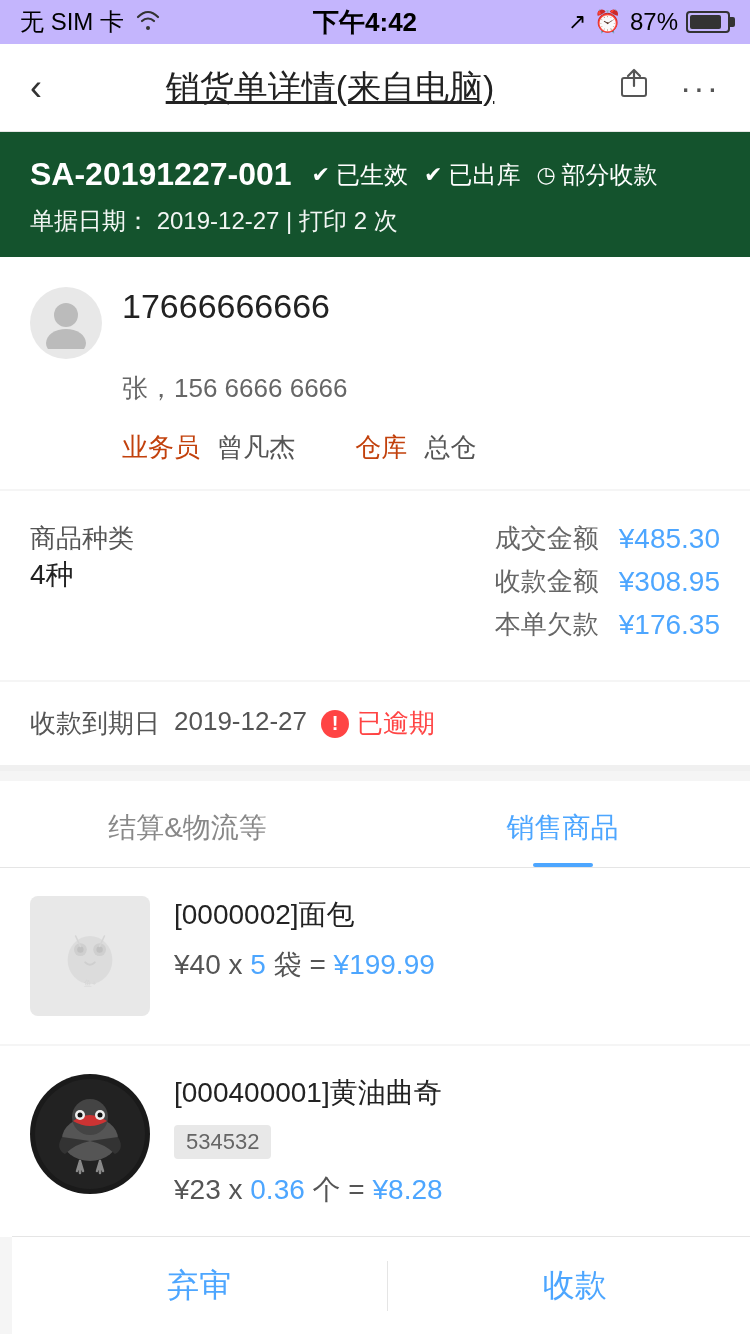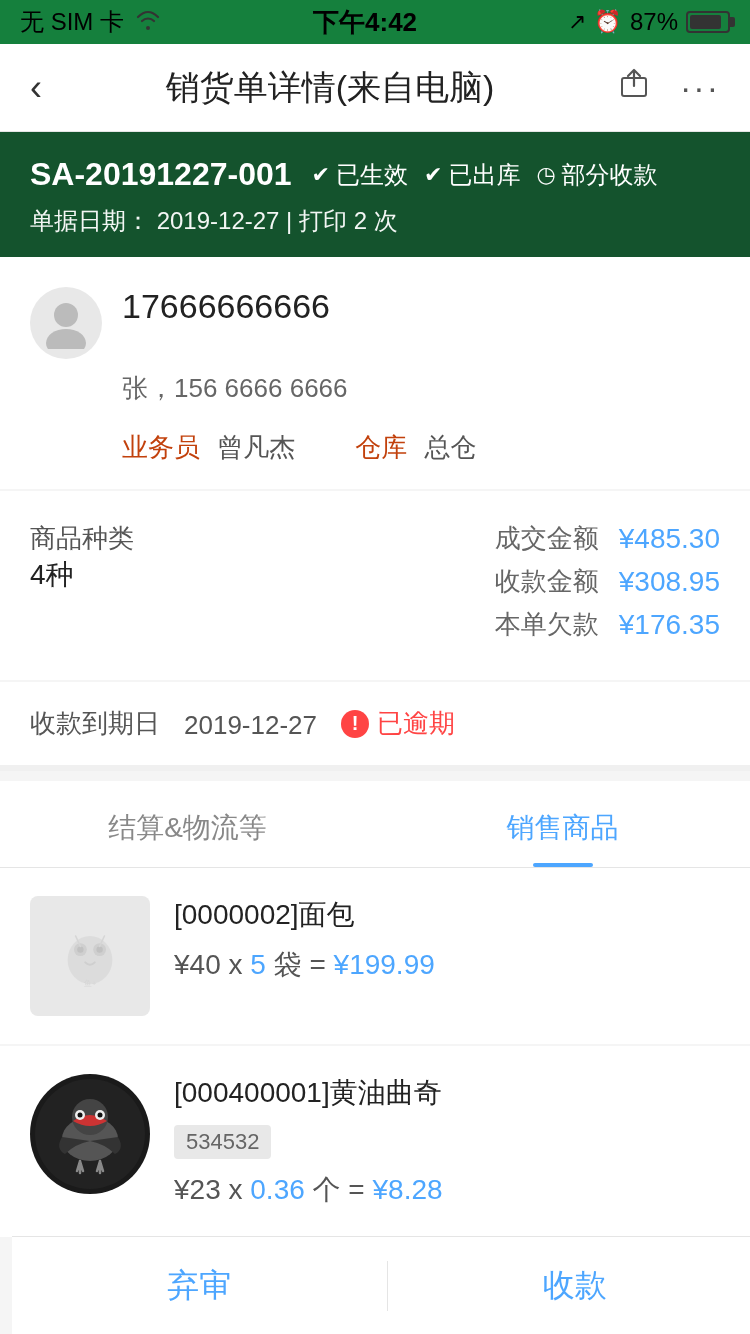"无 SIM 卡" .status-bar { background: #15803d -> #c4b5fd }
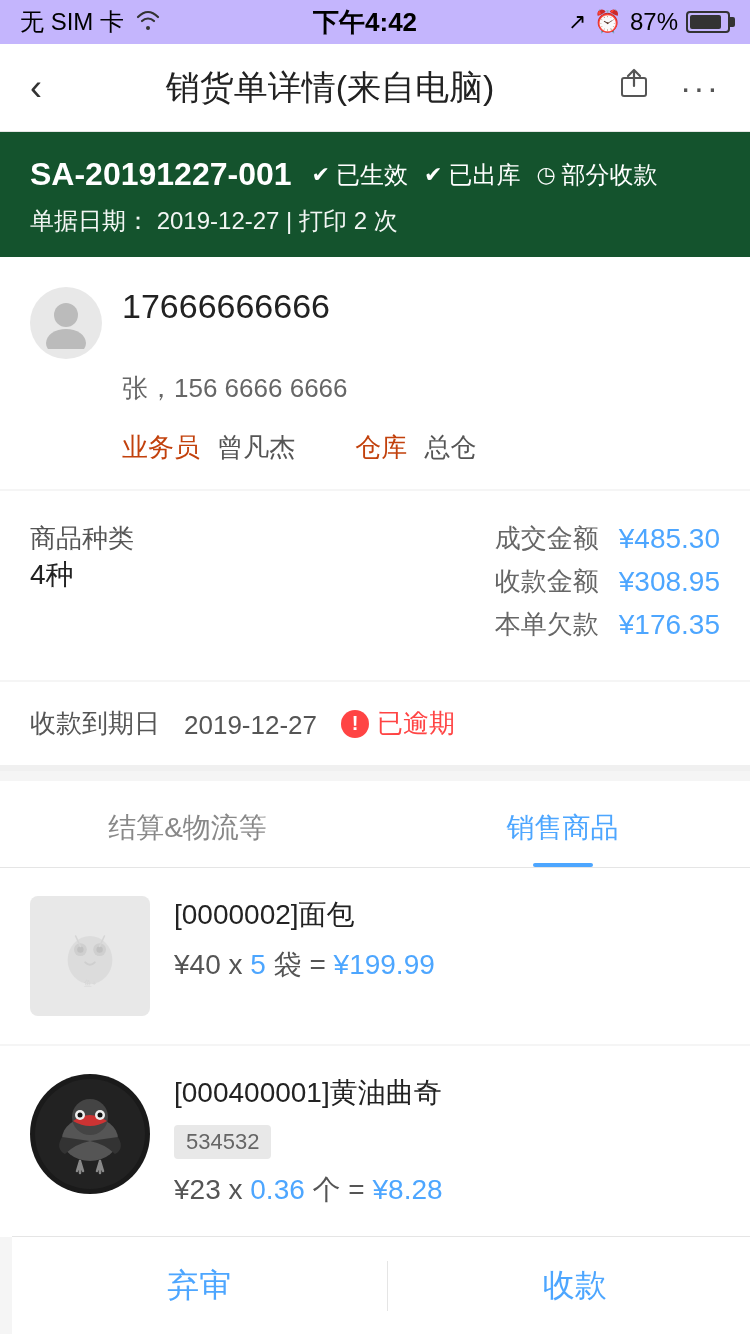"销货单详情(来自电脑)" .nav-title { text-decoration: none -> underline }
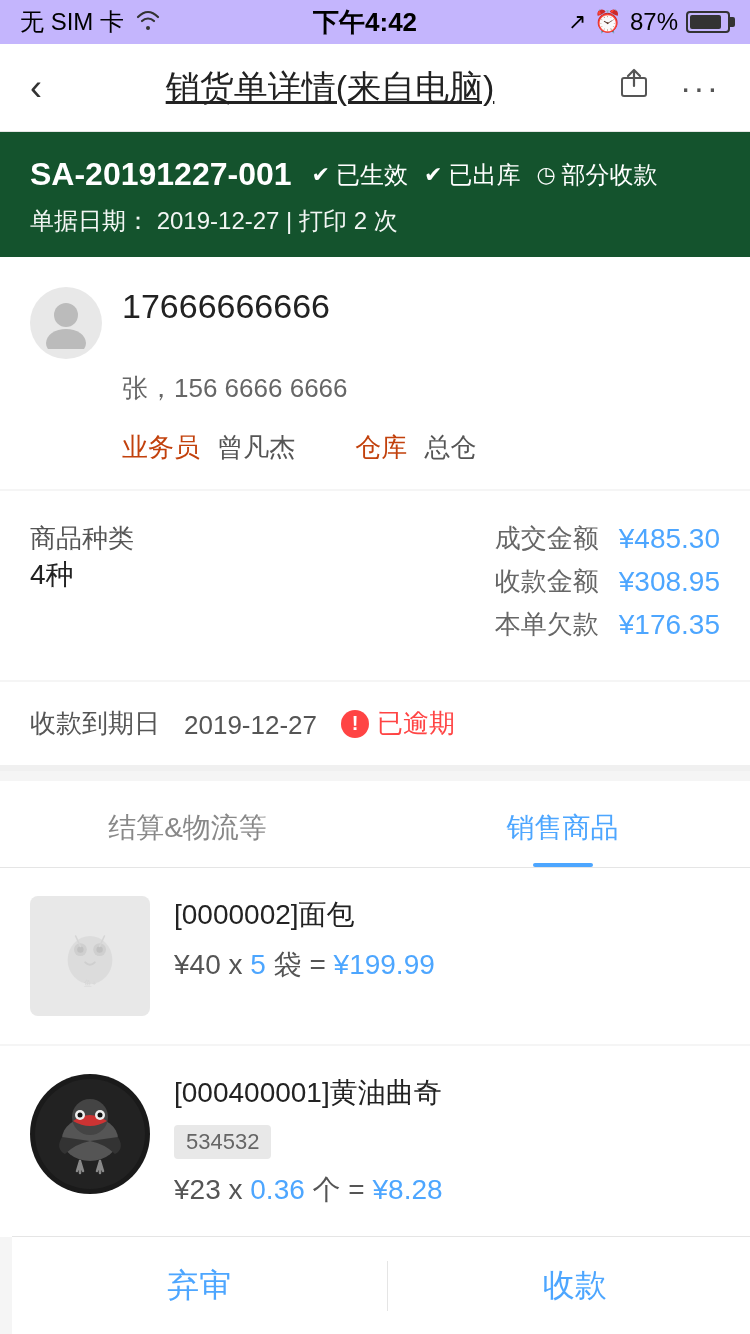"收款到期日" .due-section { align-items: flex-end -> flex-start; gap: 24px -> 14px }
